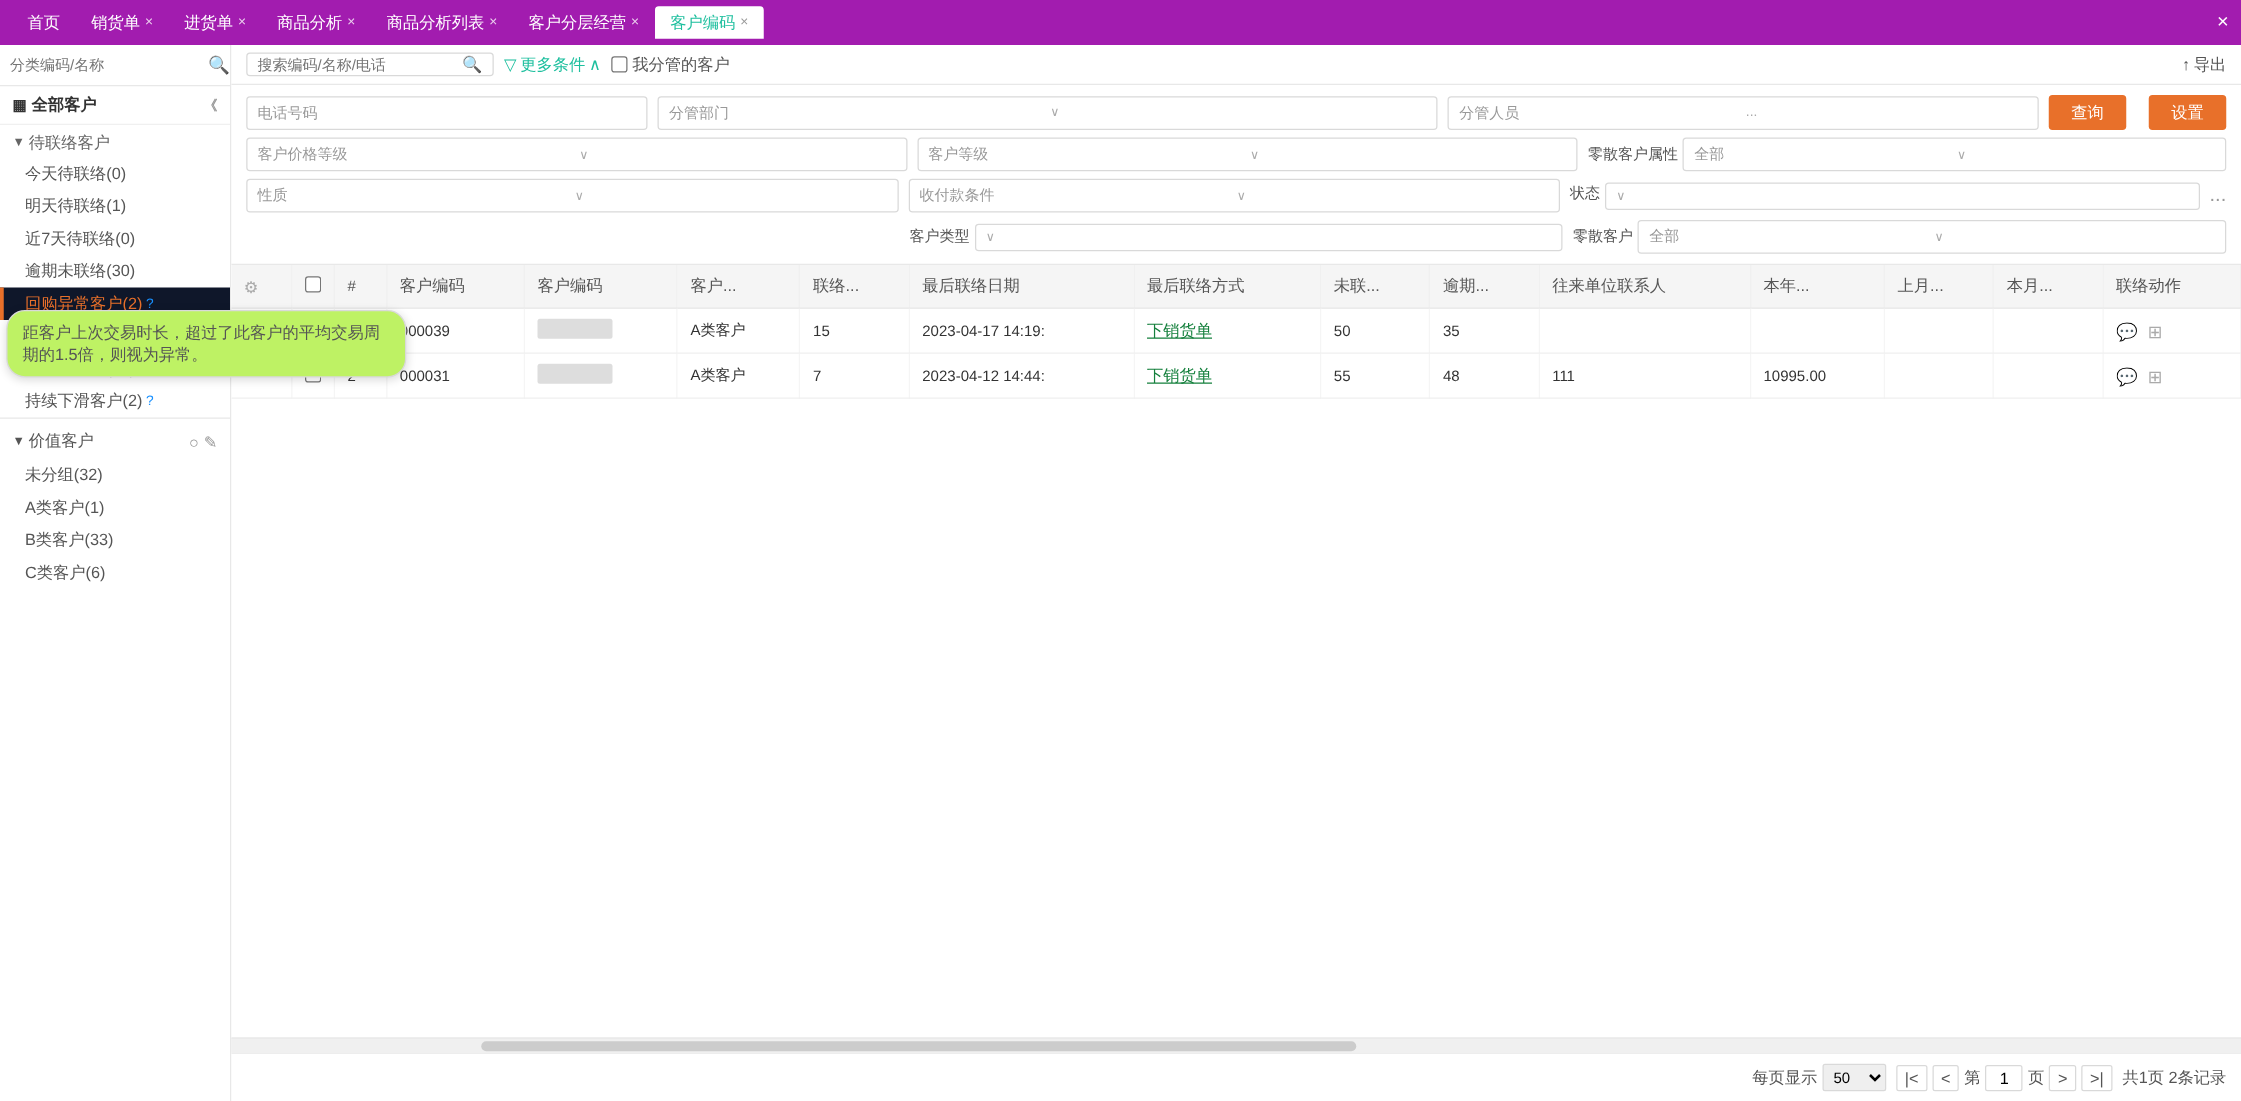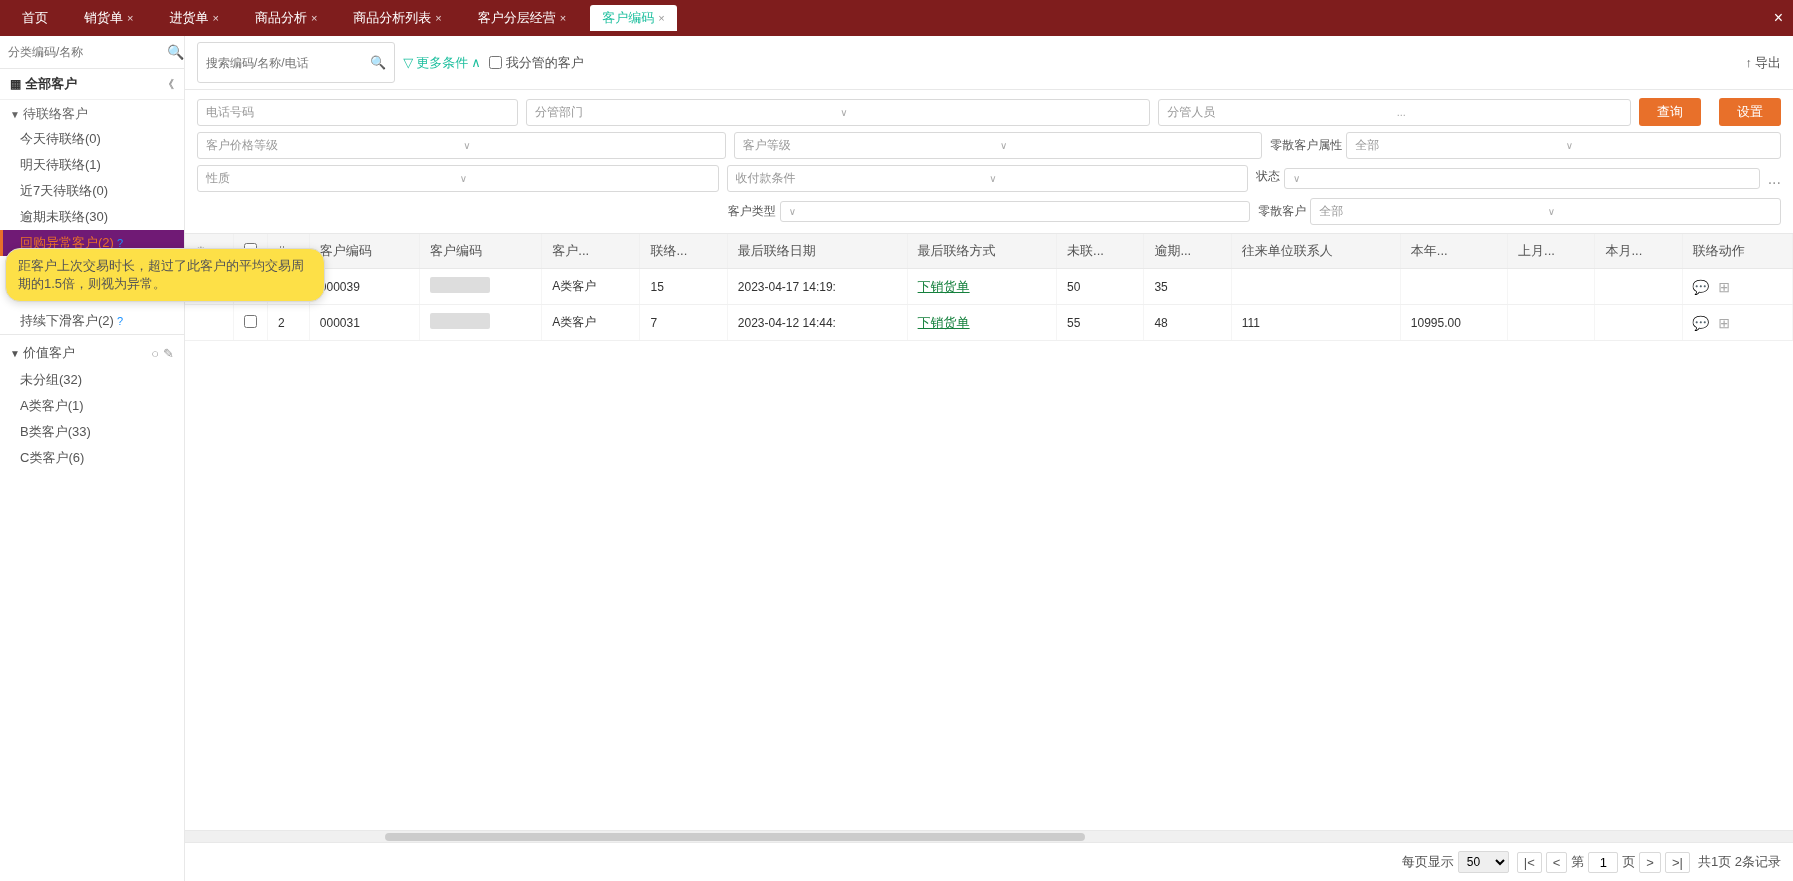"首页" .top-nav { background: #7f1d1d -> #a21caf; gap: 12px -> 1px }
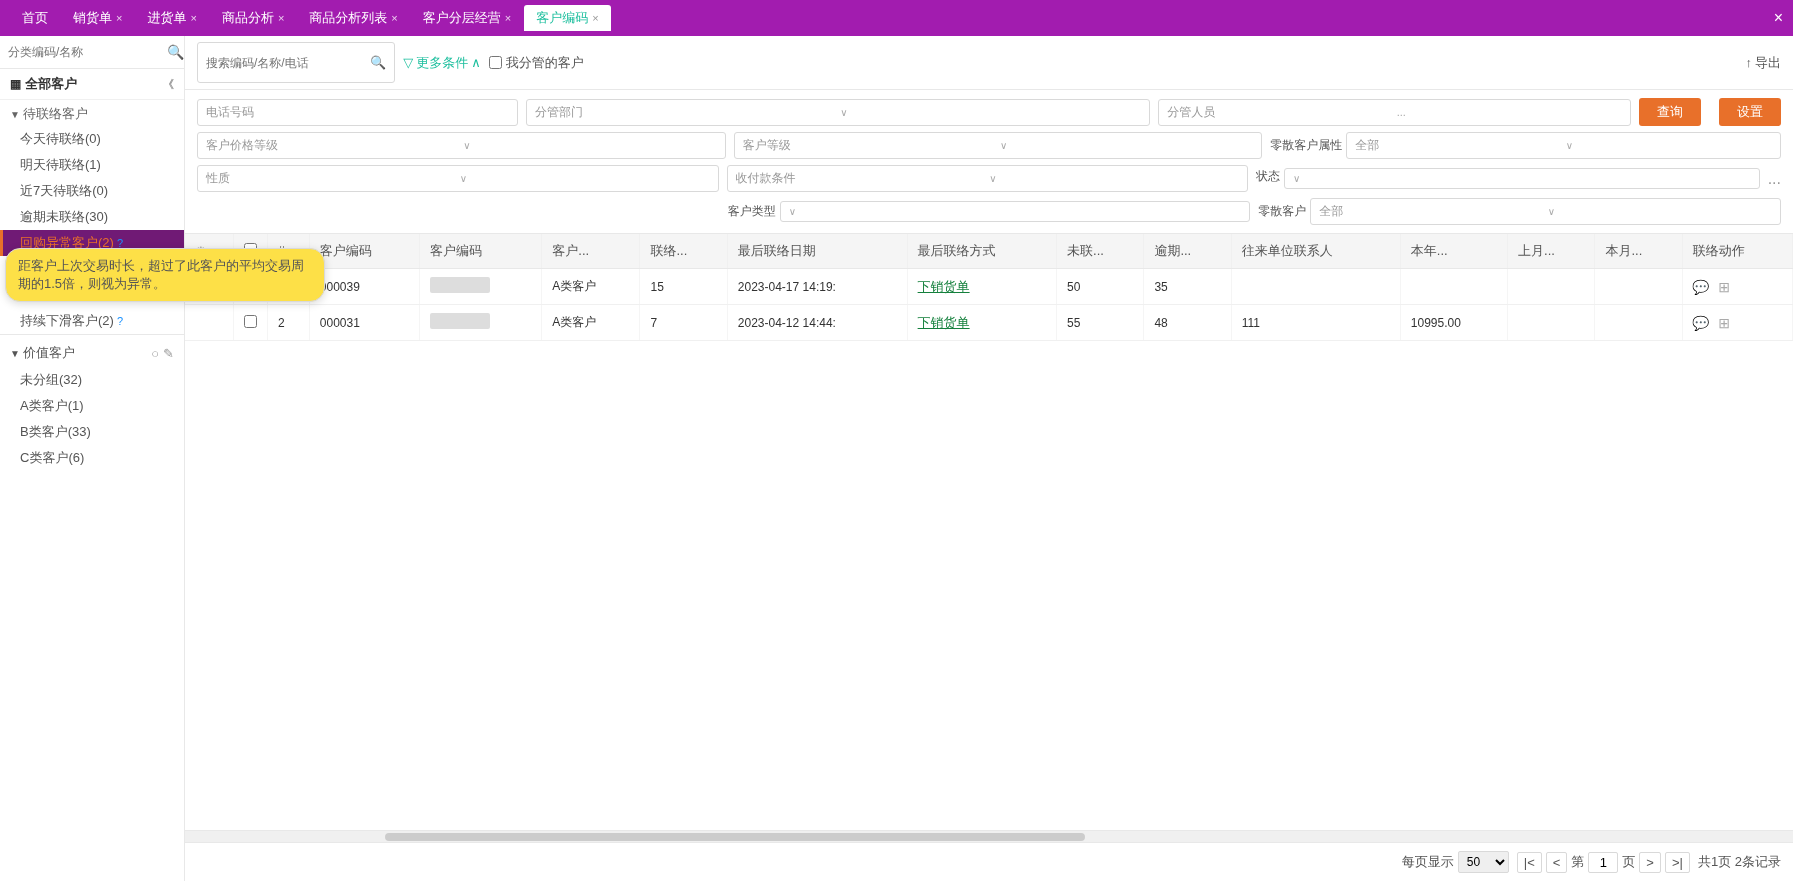"搜索编码/名称/电话" .search-box { padding: 12px 8px -> 1px 8px }
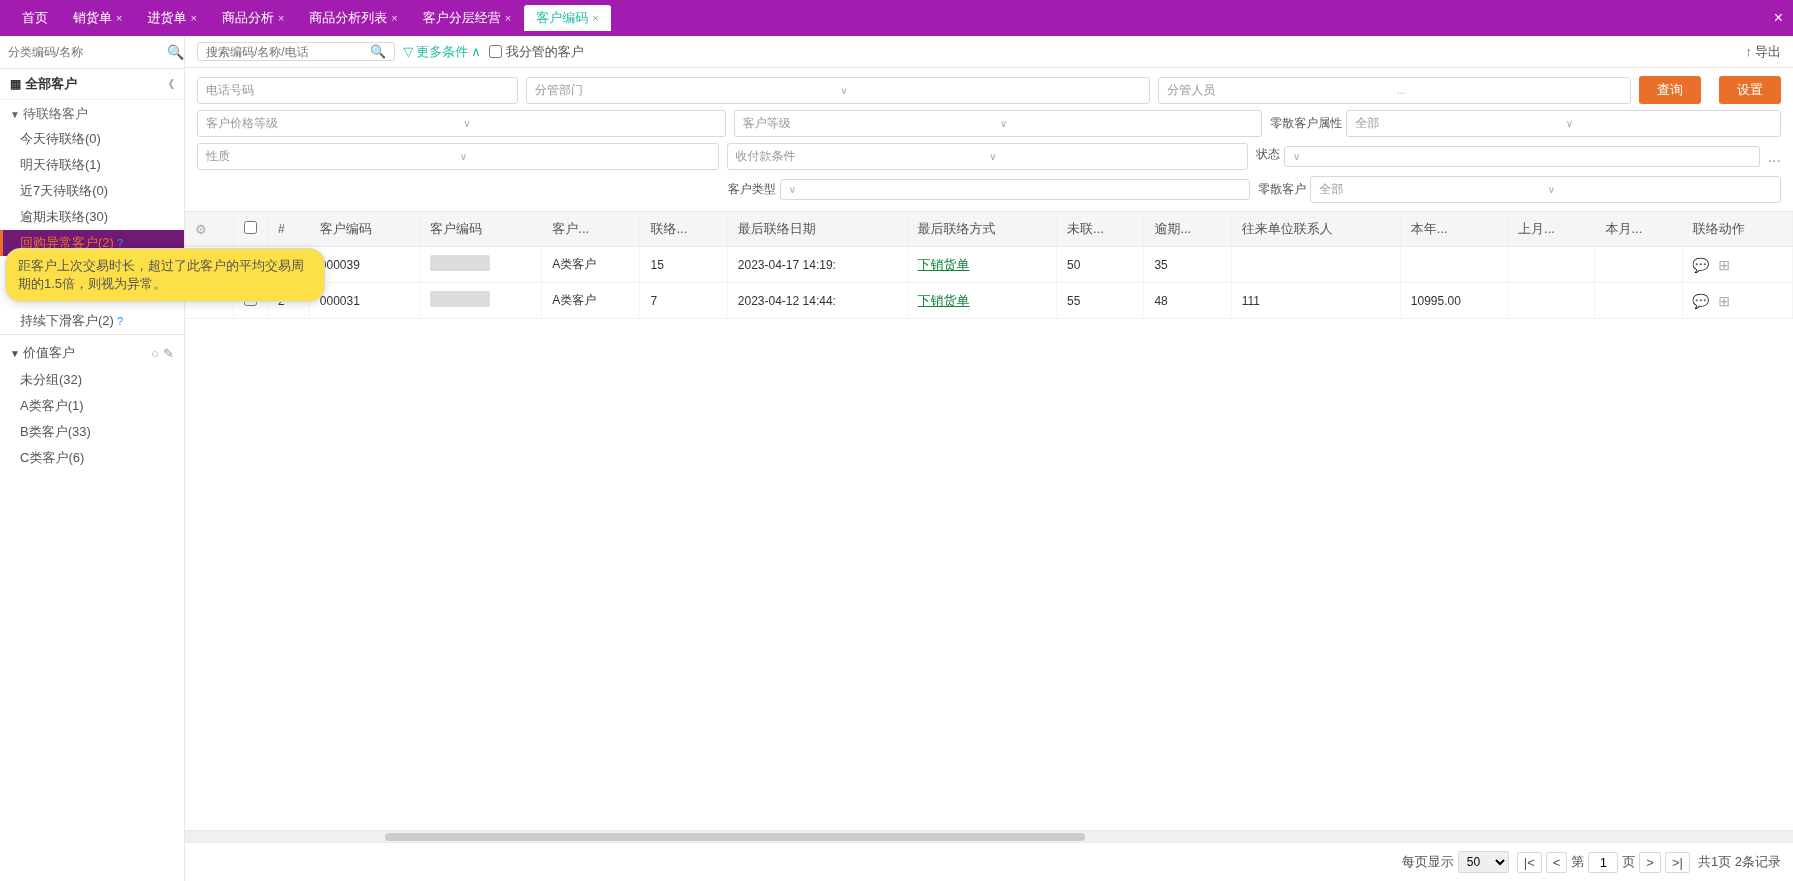"回购异常客户(2)" .sidebar-item.active { background: #701a75 -> #0f172a }
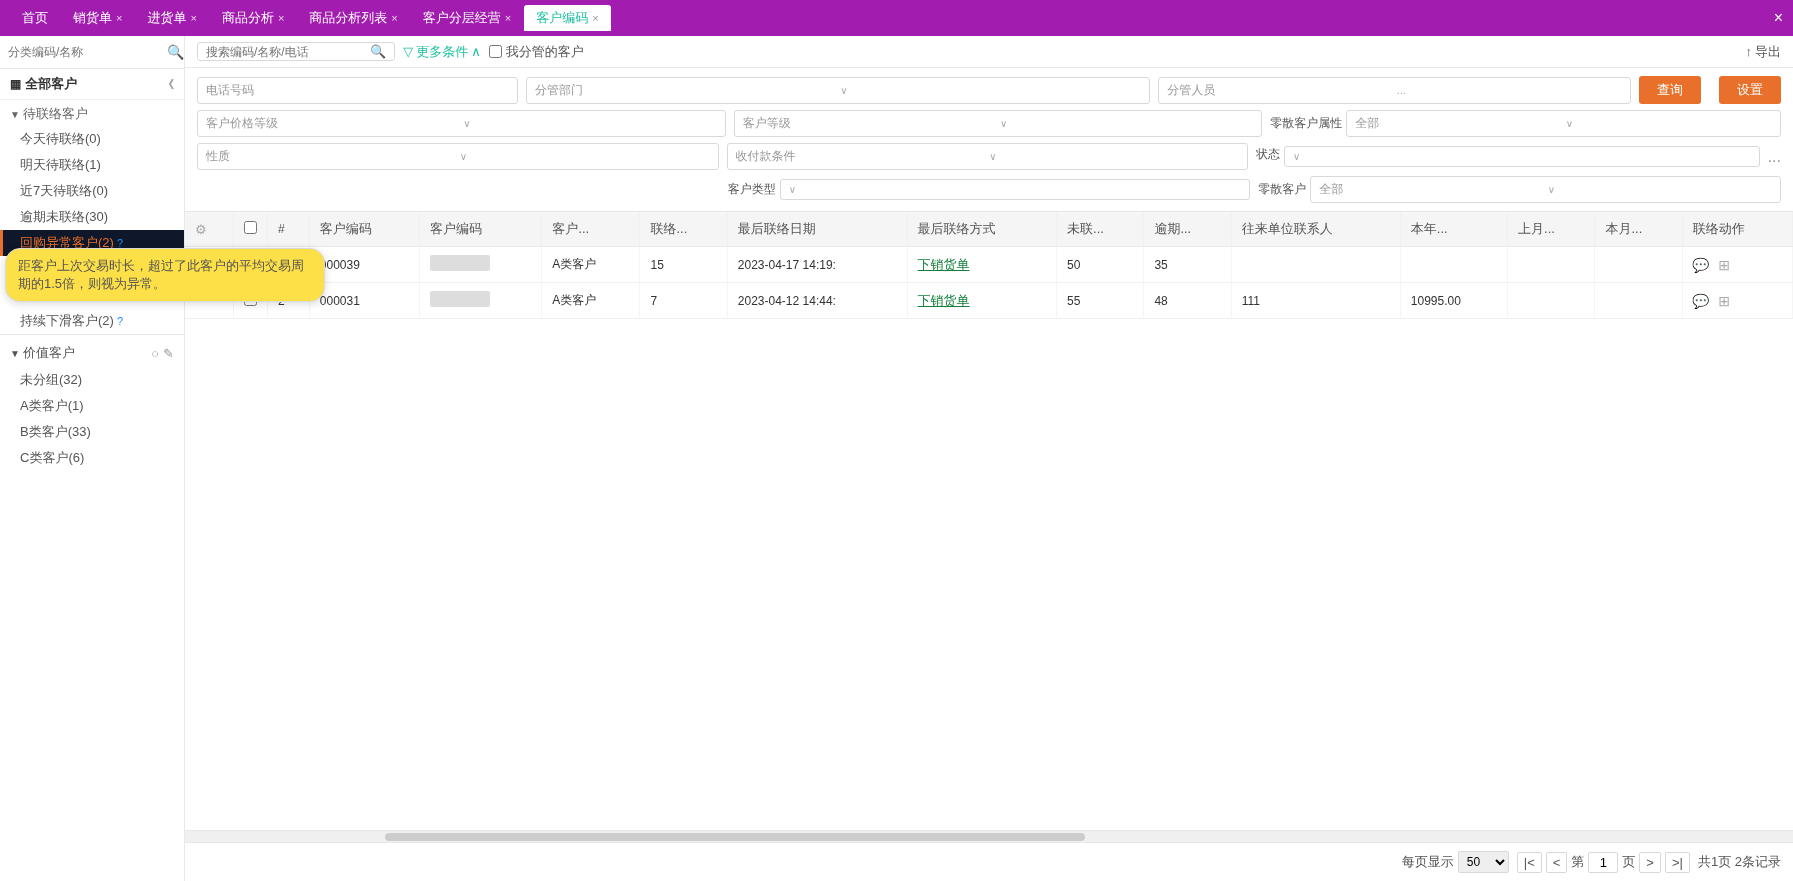"距客户上次交易时长，超过了此客户的平均交易周期的1.5倍，则视为异常。" .tooltip-popup { background: #fde047 -> #bef264 }
